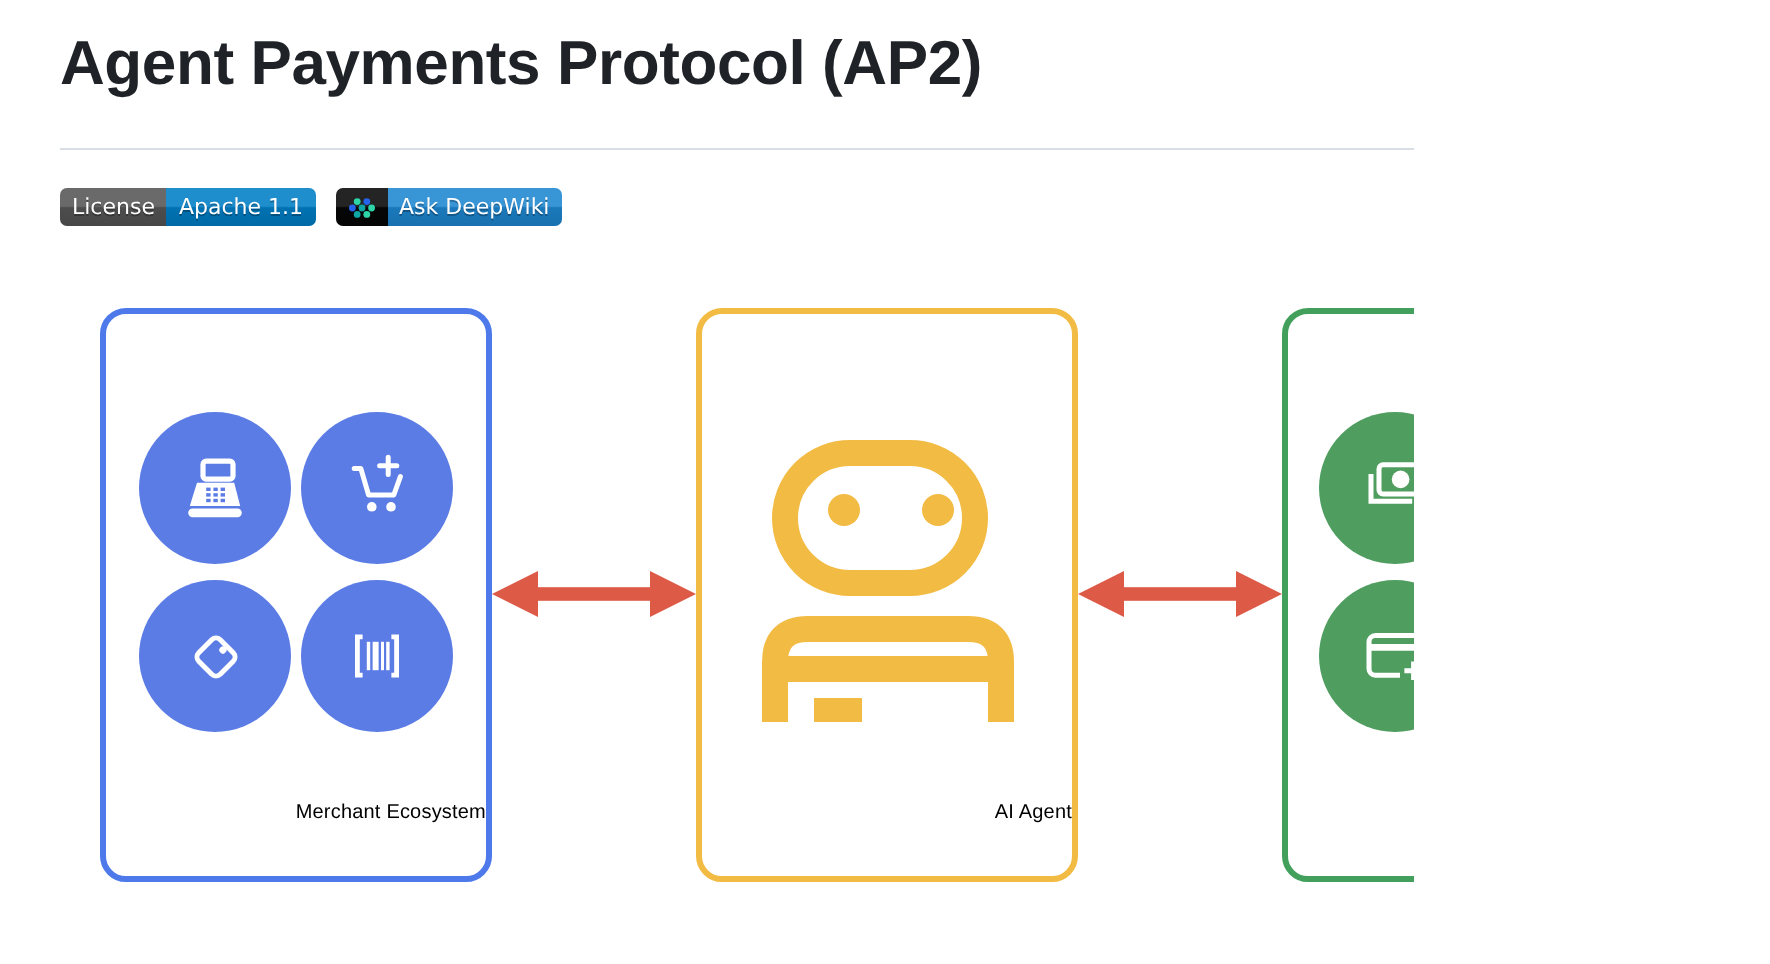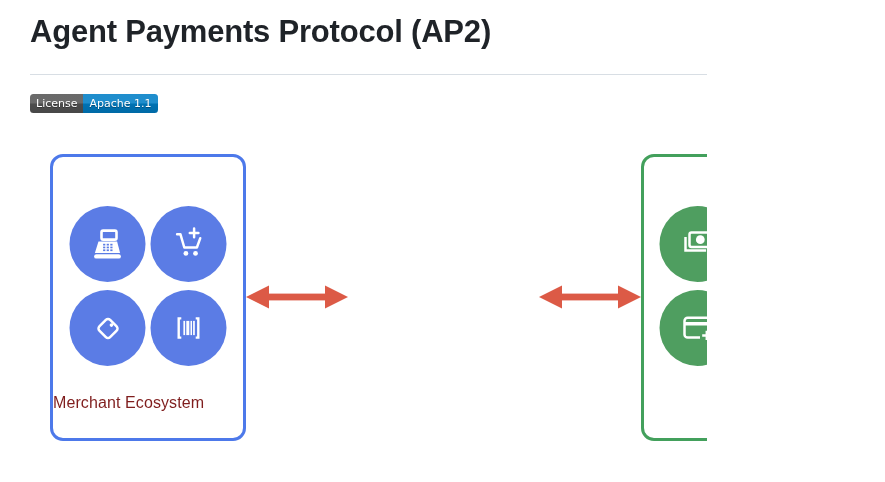"Ask DeepWiki" a.badge { html: none -> <a> <span> <svg> <circle></circle> <circle></circle> <circle></circle> <circle></circle> <circle></circle> <circle></circle> <circle></circle> </svg> </span> <span>Ask DeepWiki</span> </a> }
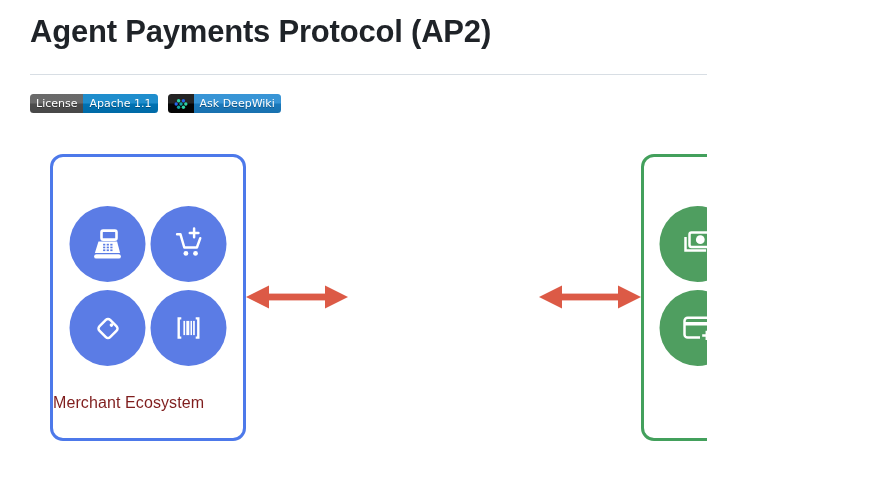"Merchant Ecosystem" .box-label { color: #7f1d1d -> #000000; font-size: 16px -> 10px; text-align: left -> right }
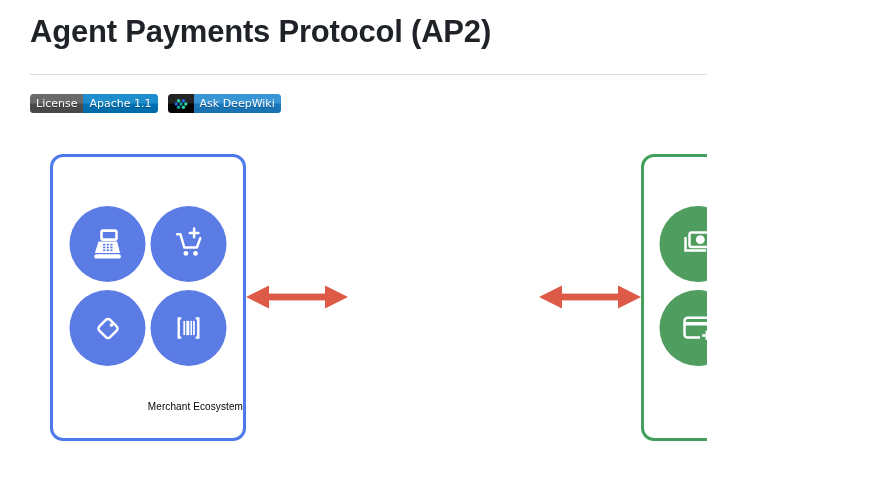"AI Agent" div.eco-box { html: none -> <div> <svg> <rect></rect> <circle></circle> <circle></circle> <path></path> <path></path> <rect></rect> </svg> <div>AI Agent</div> </div> }
